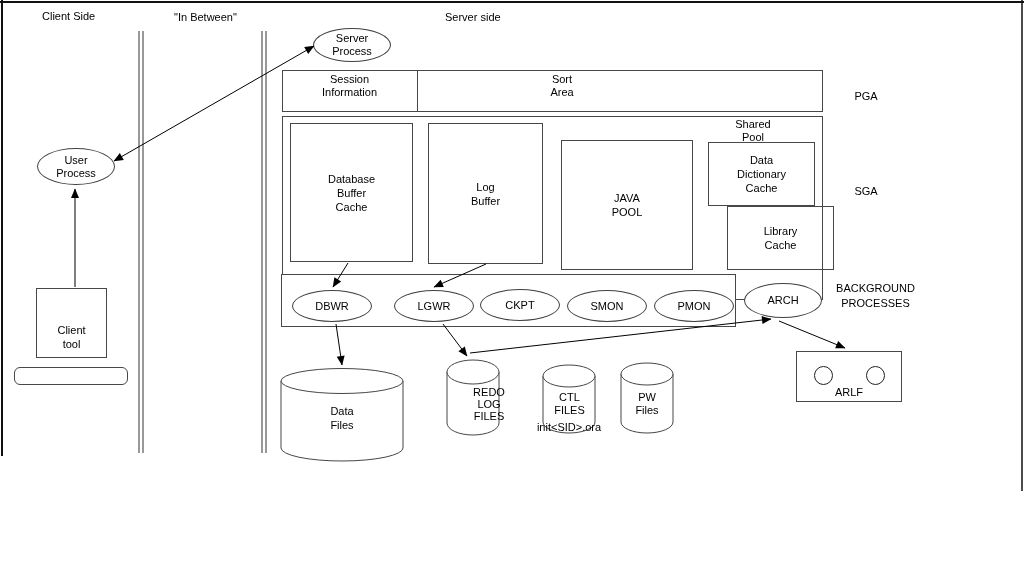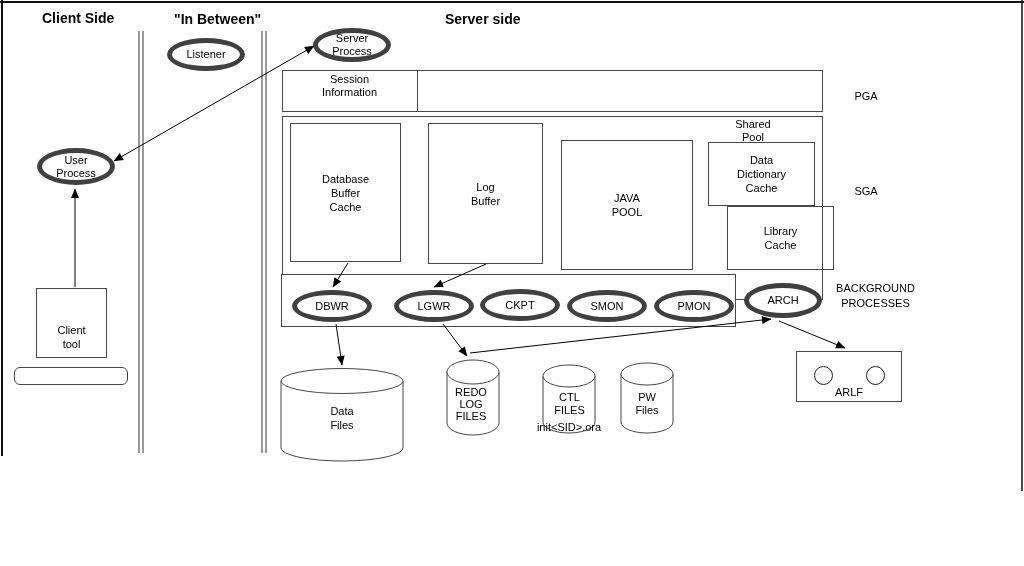"Client Side" .title { font-size: 14px -> 11px; font-weight: bold -> normal }
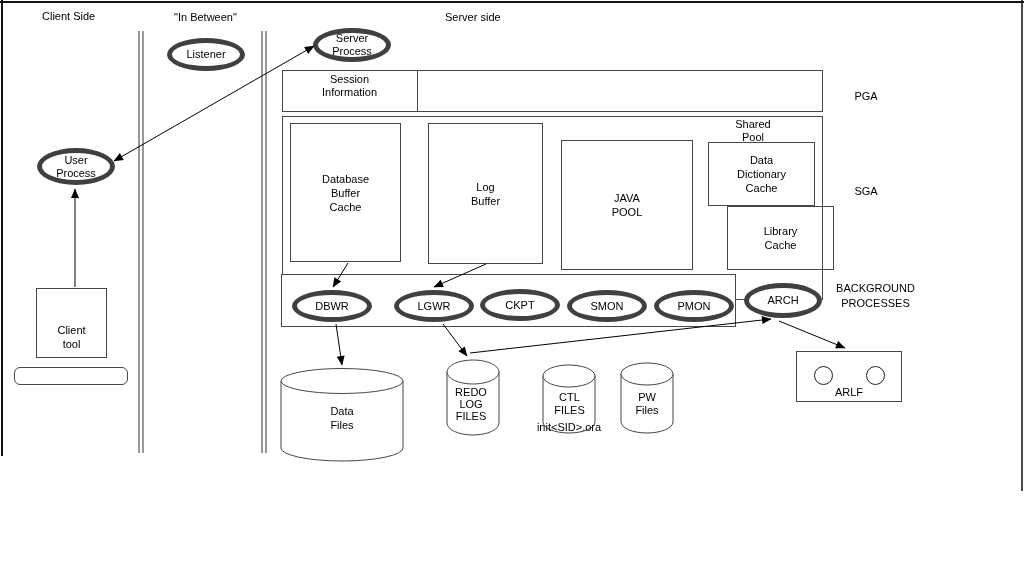"Server" .ellipse { border: 5px solid #404040 -> 1px solid #404040 }
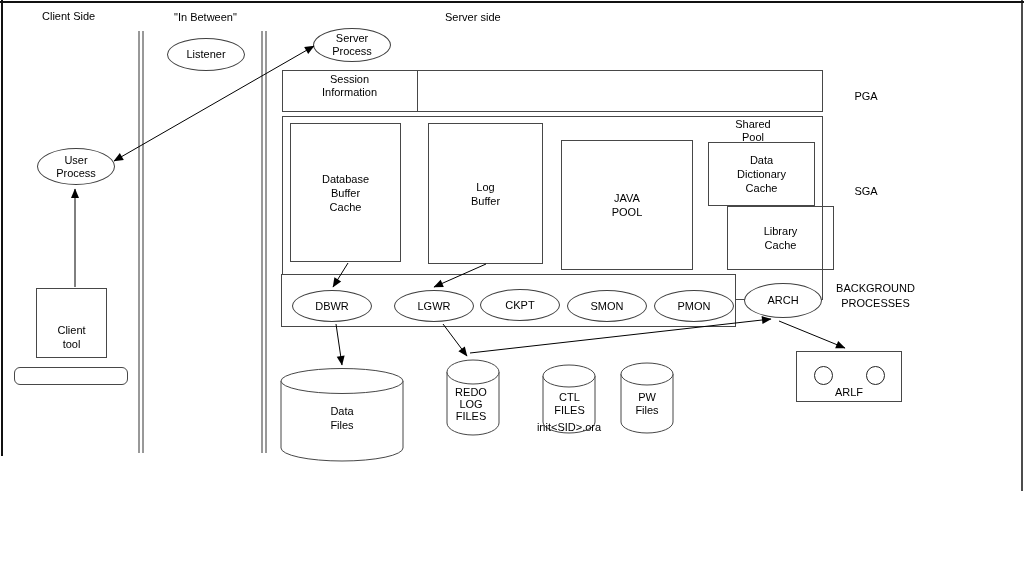"Listener" div.ellipse { html: <div>Listener</div> -> none }
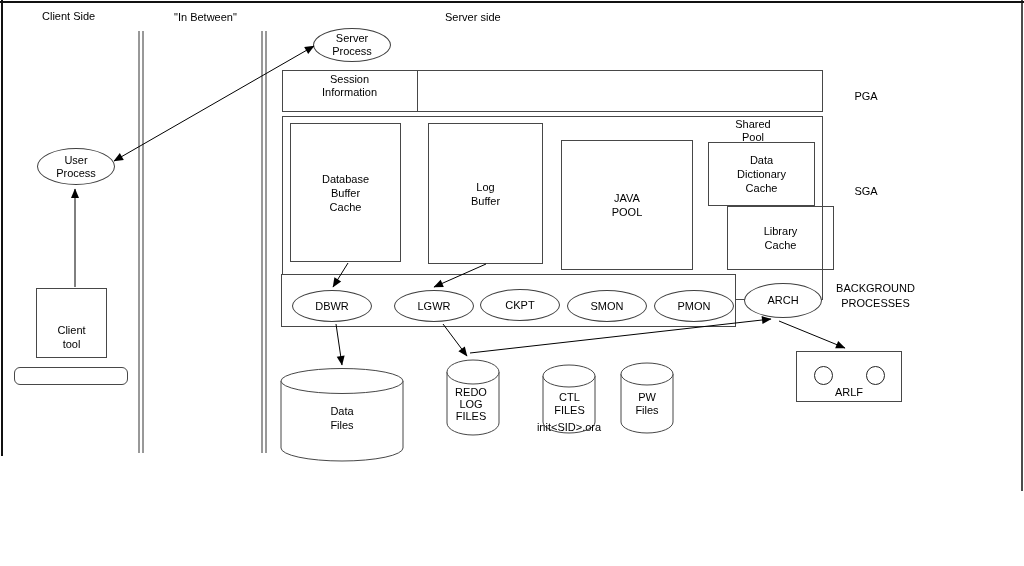"Sort" div.lbl { html: none -> <div>Sort Area</div> }
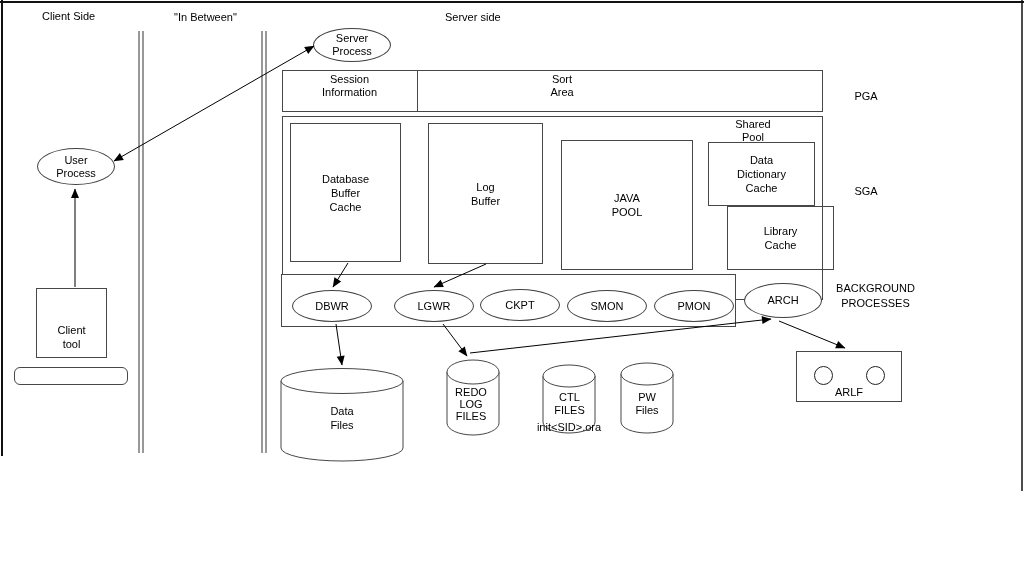"Database" div.box { width: 111px -> 123px }
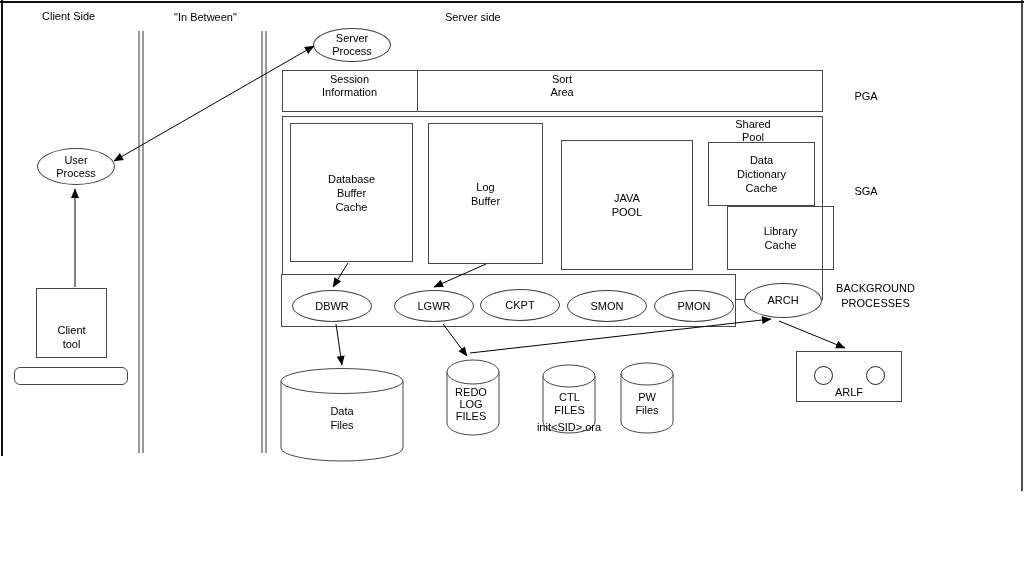"REDO" div.lbl { left: 447px -> 465px }
